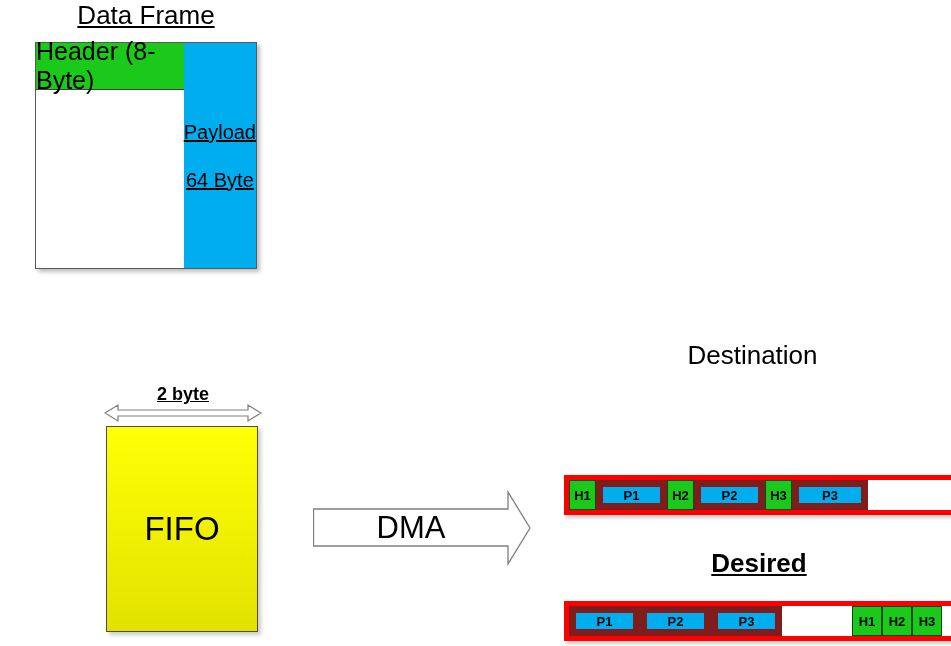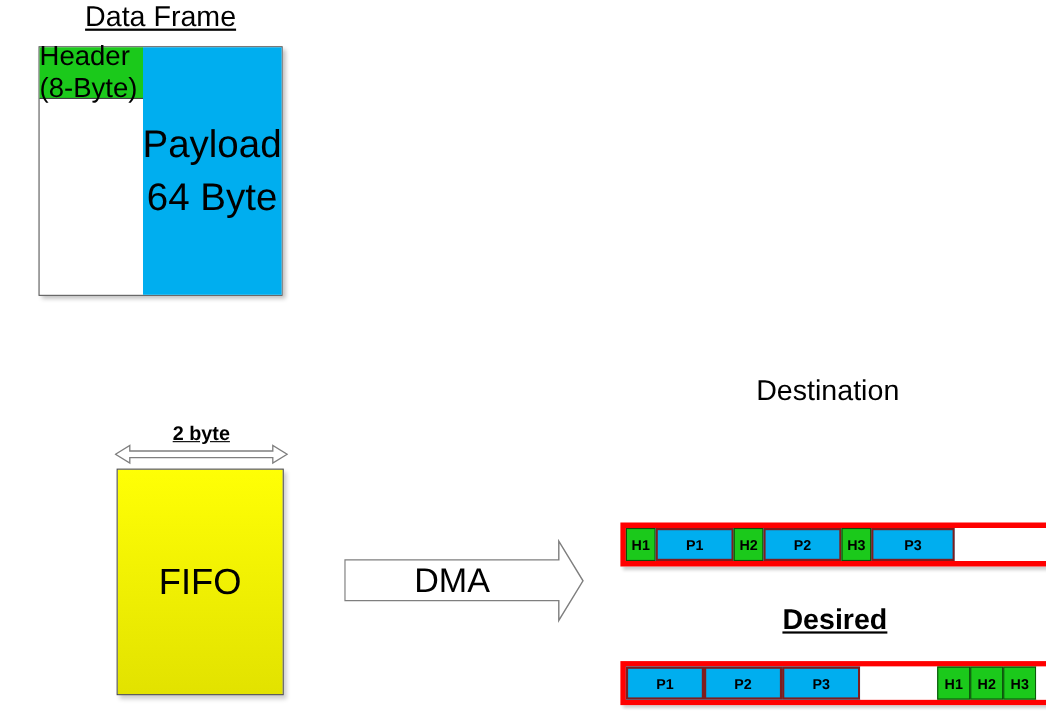"Payload" .df-payload { font-size: 35px -> 20px; text-decoration: none -> underline }
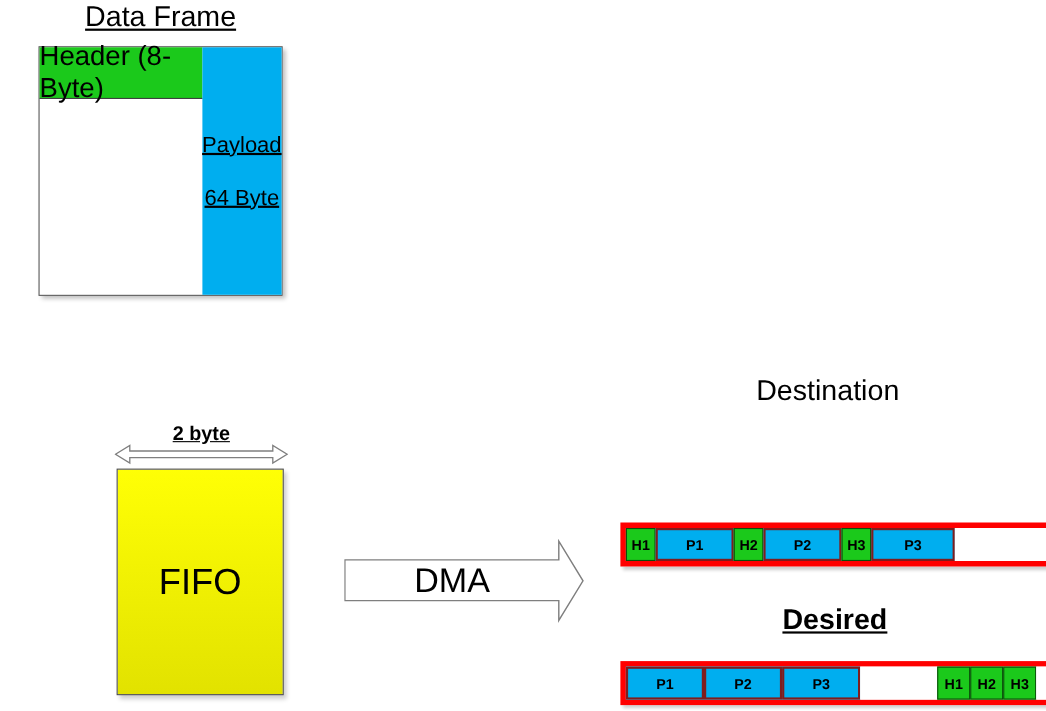"P1" .seg.payload { border: 2px solid #7f1d1d -> 7px solid #7f1d1d }
